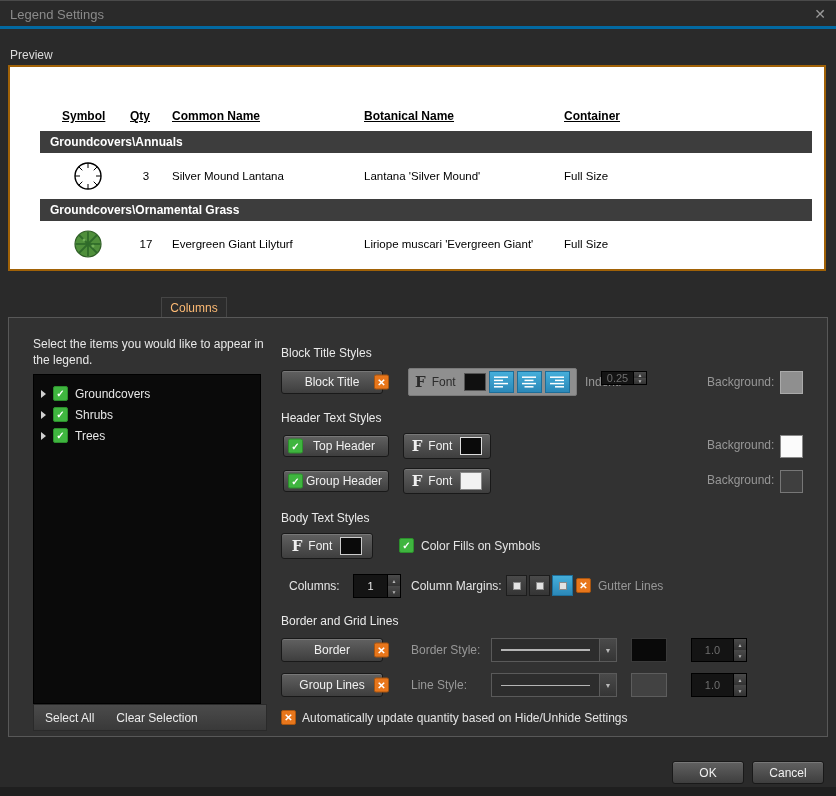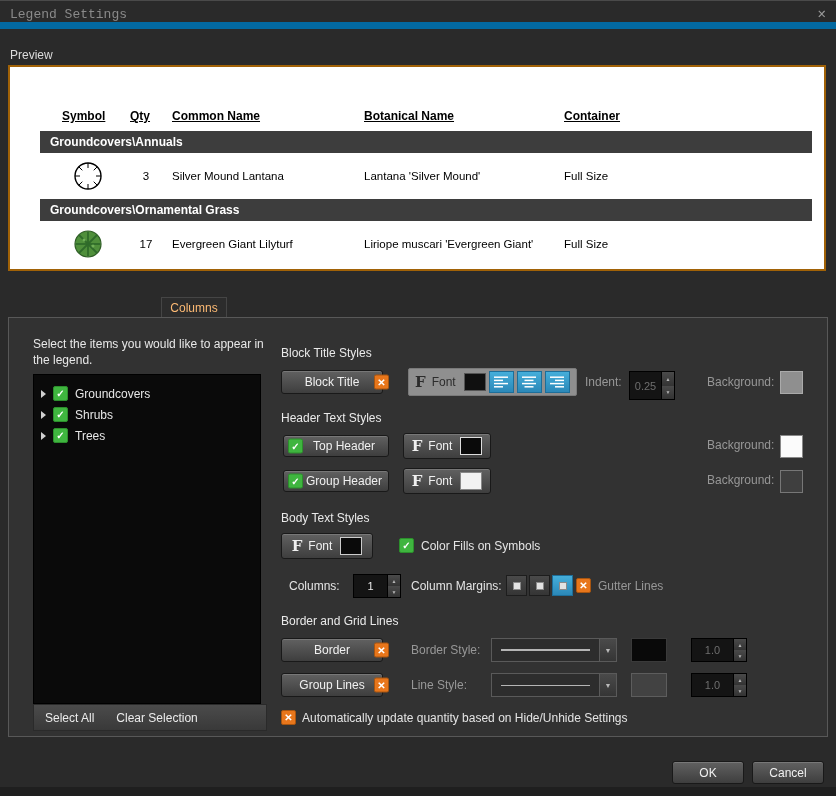"Legend Settings" .titlebar { border-bottom: 7px solid #0369a1 -> 3px solid #0369a1; font-family: Liberation Mono, monospace -> none }
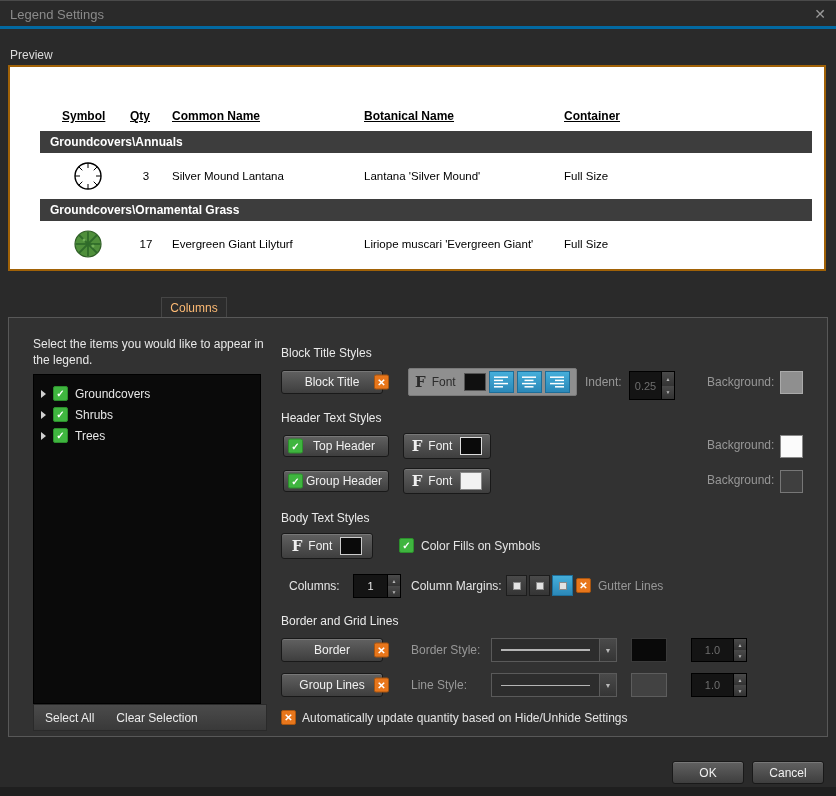"0.25" div.spinner { height: 29px -> 14px; left: 620px -> 592px }
